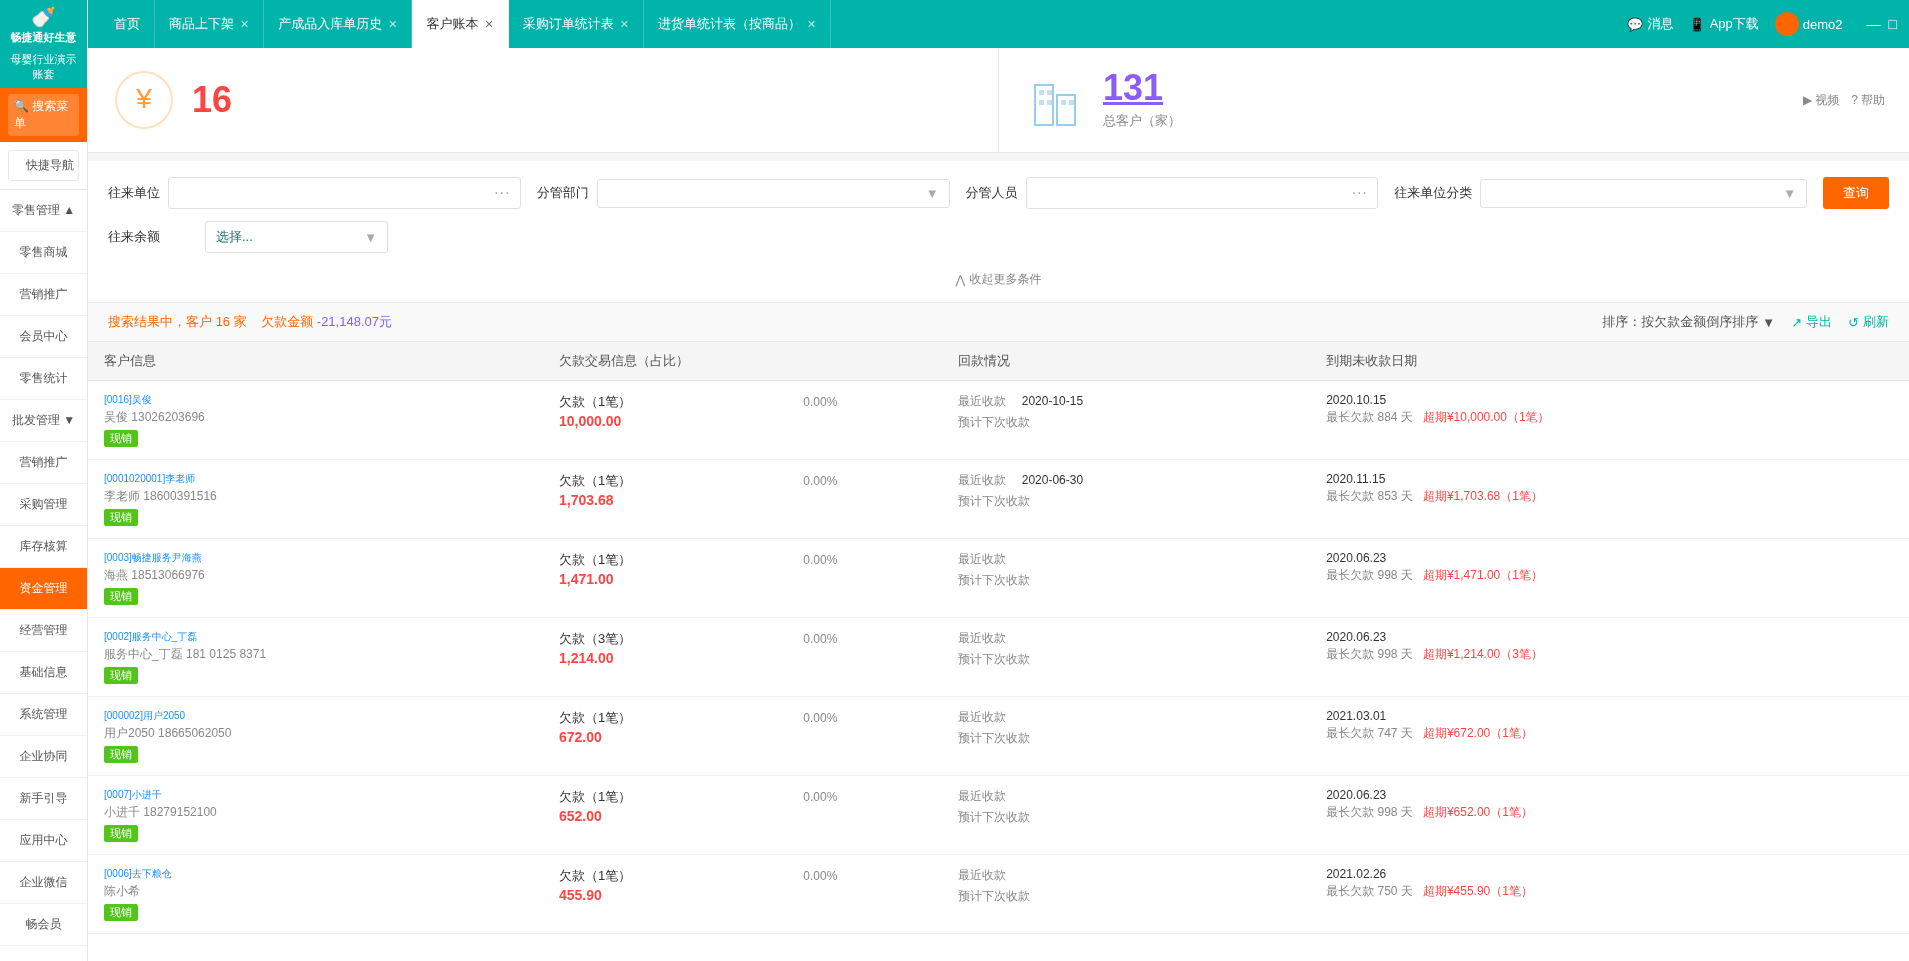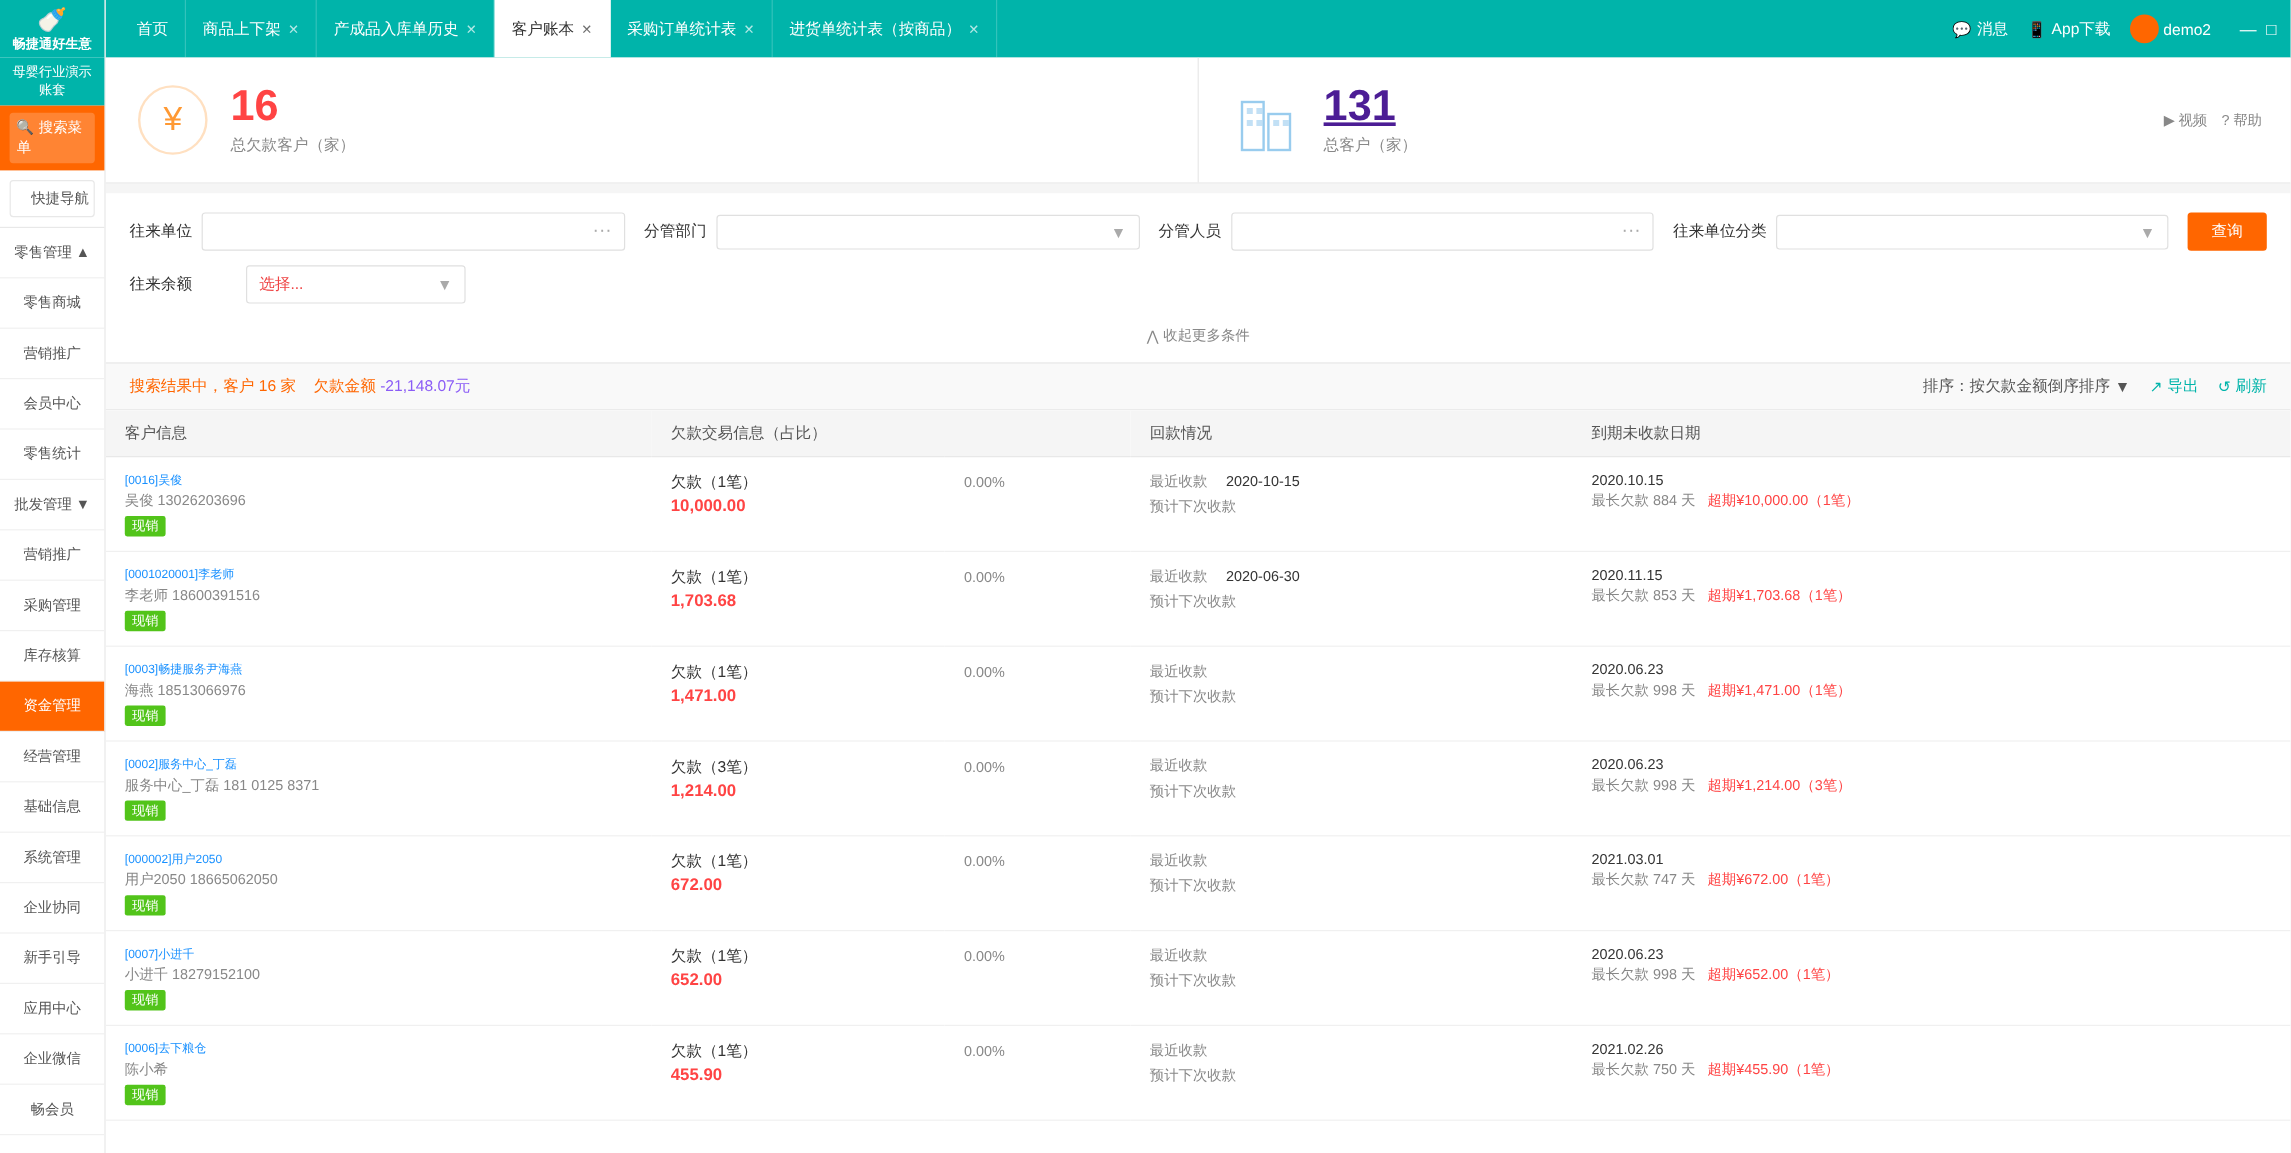"131" .stat-number.dark { color: #4c1d95 -> #8b5cf6 }
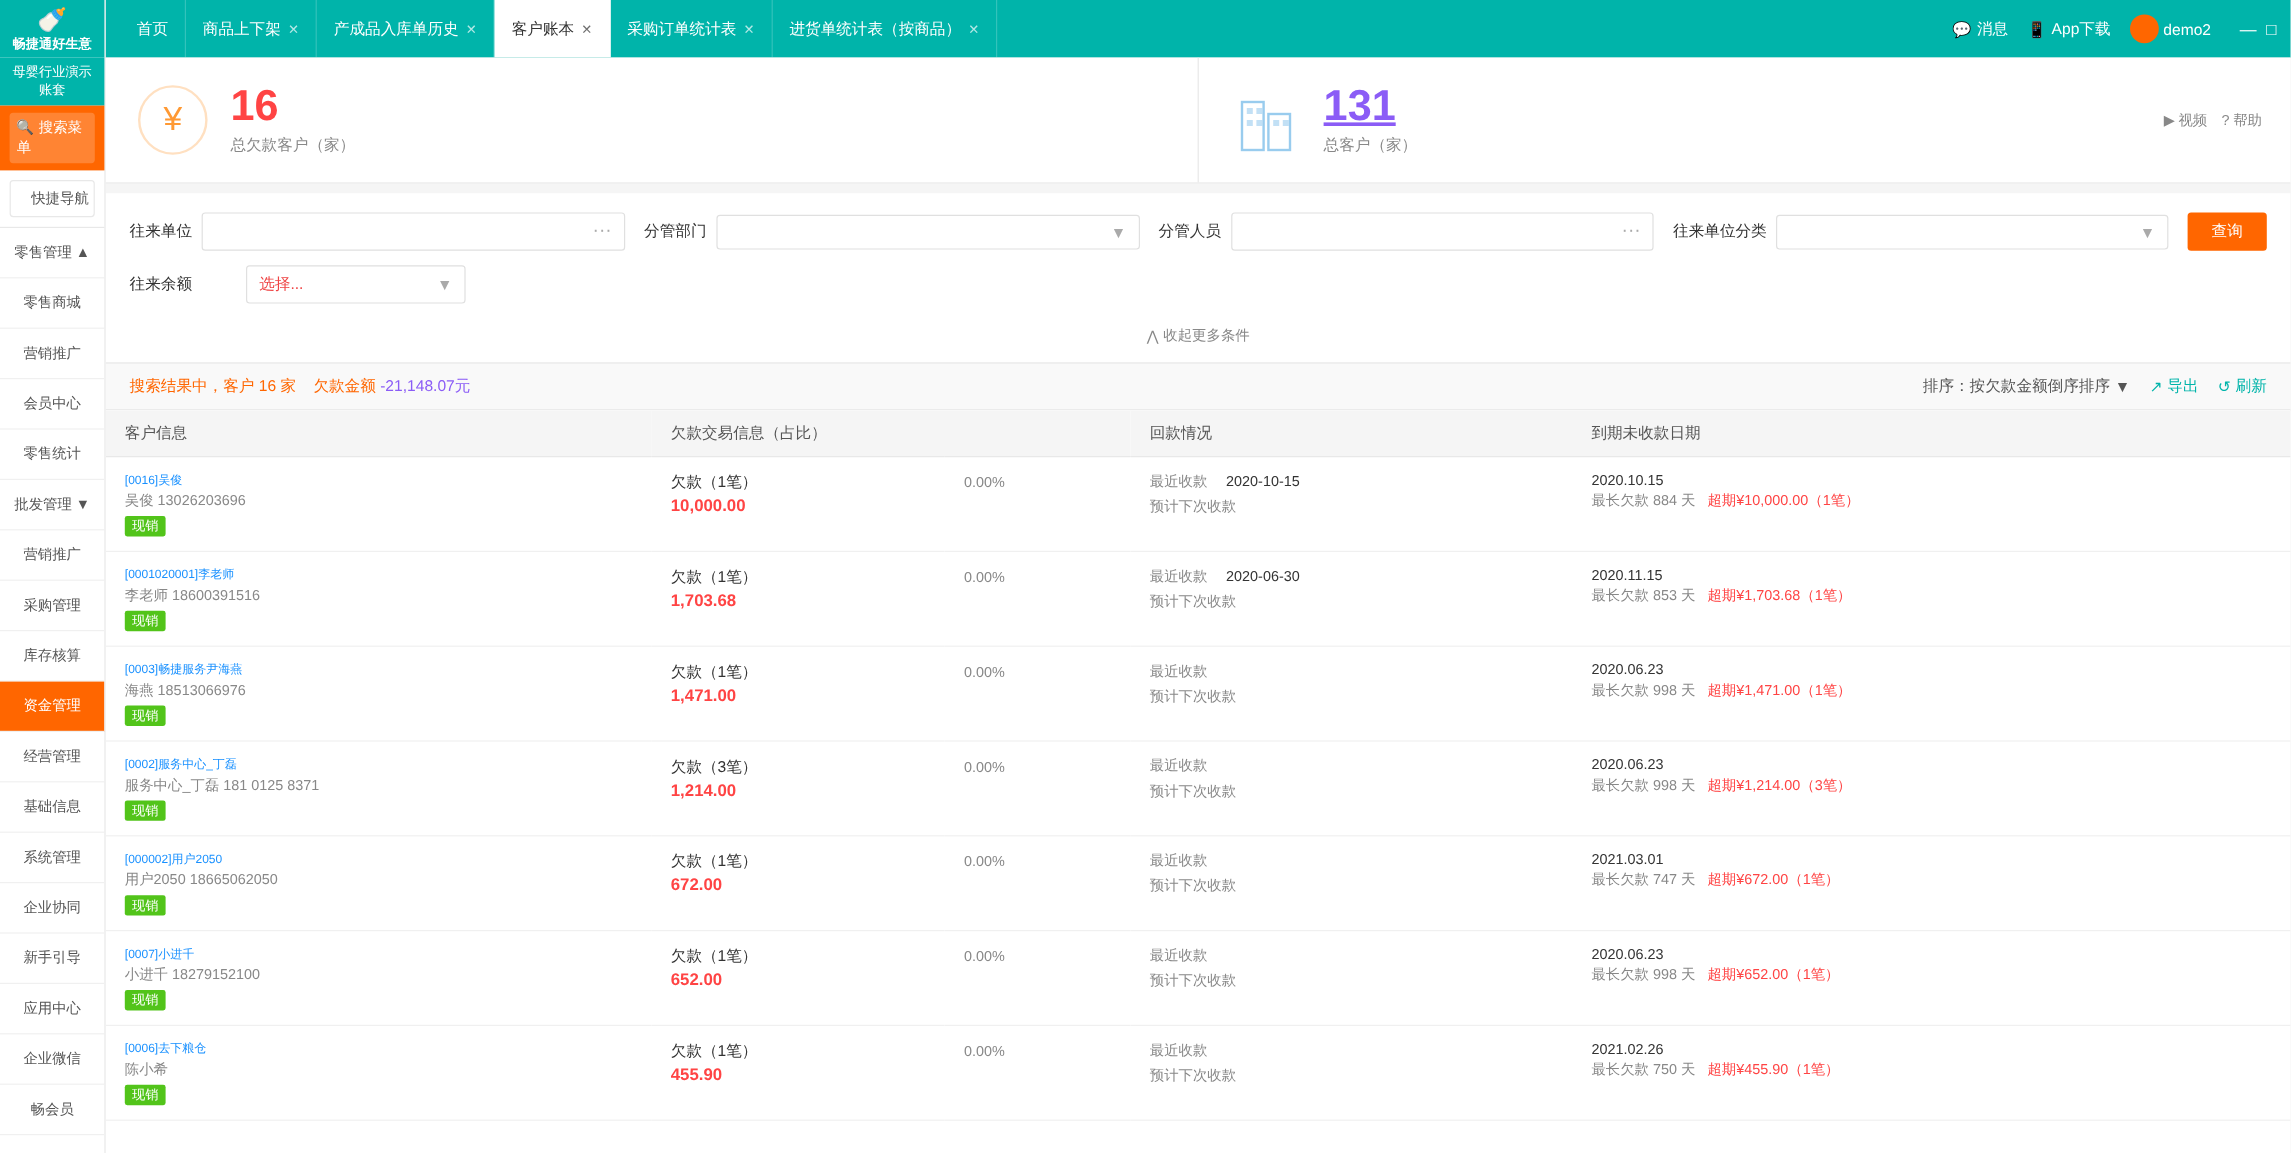"总欠款客户（家）" div.stat-label { html: <div>总欠款客户（家）</div> -> none }
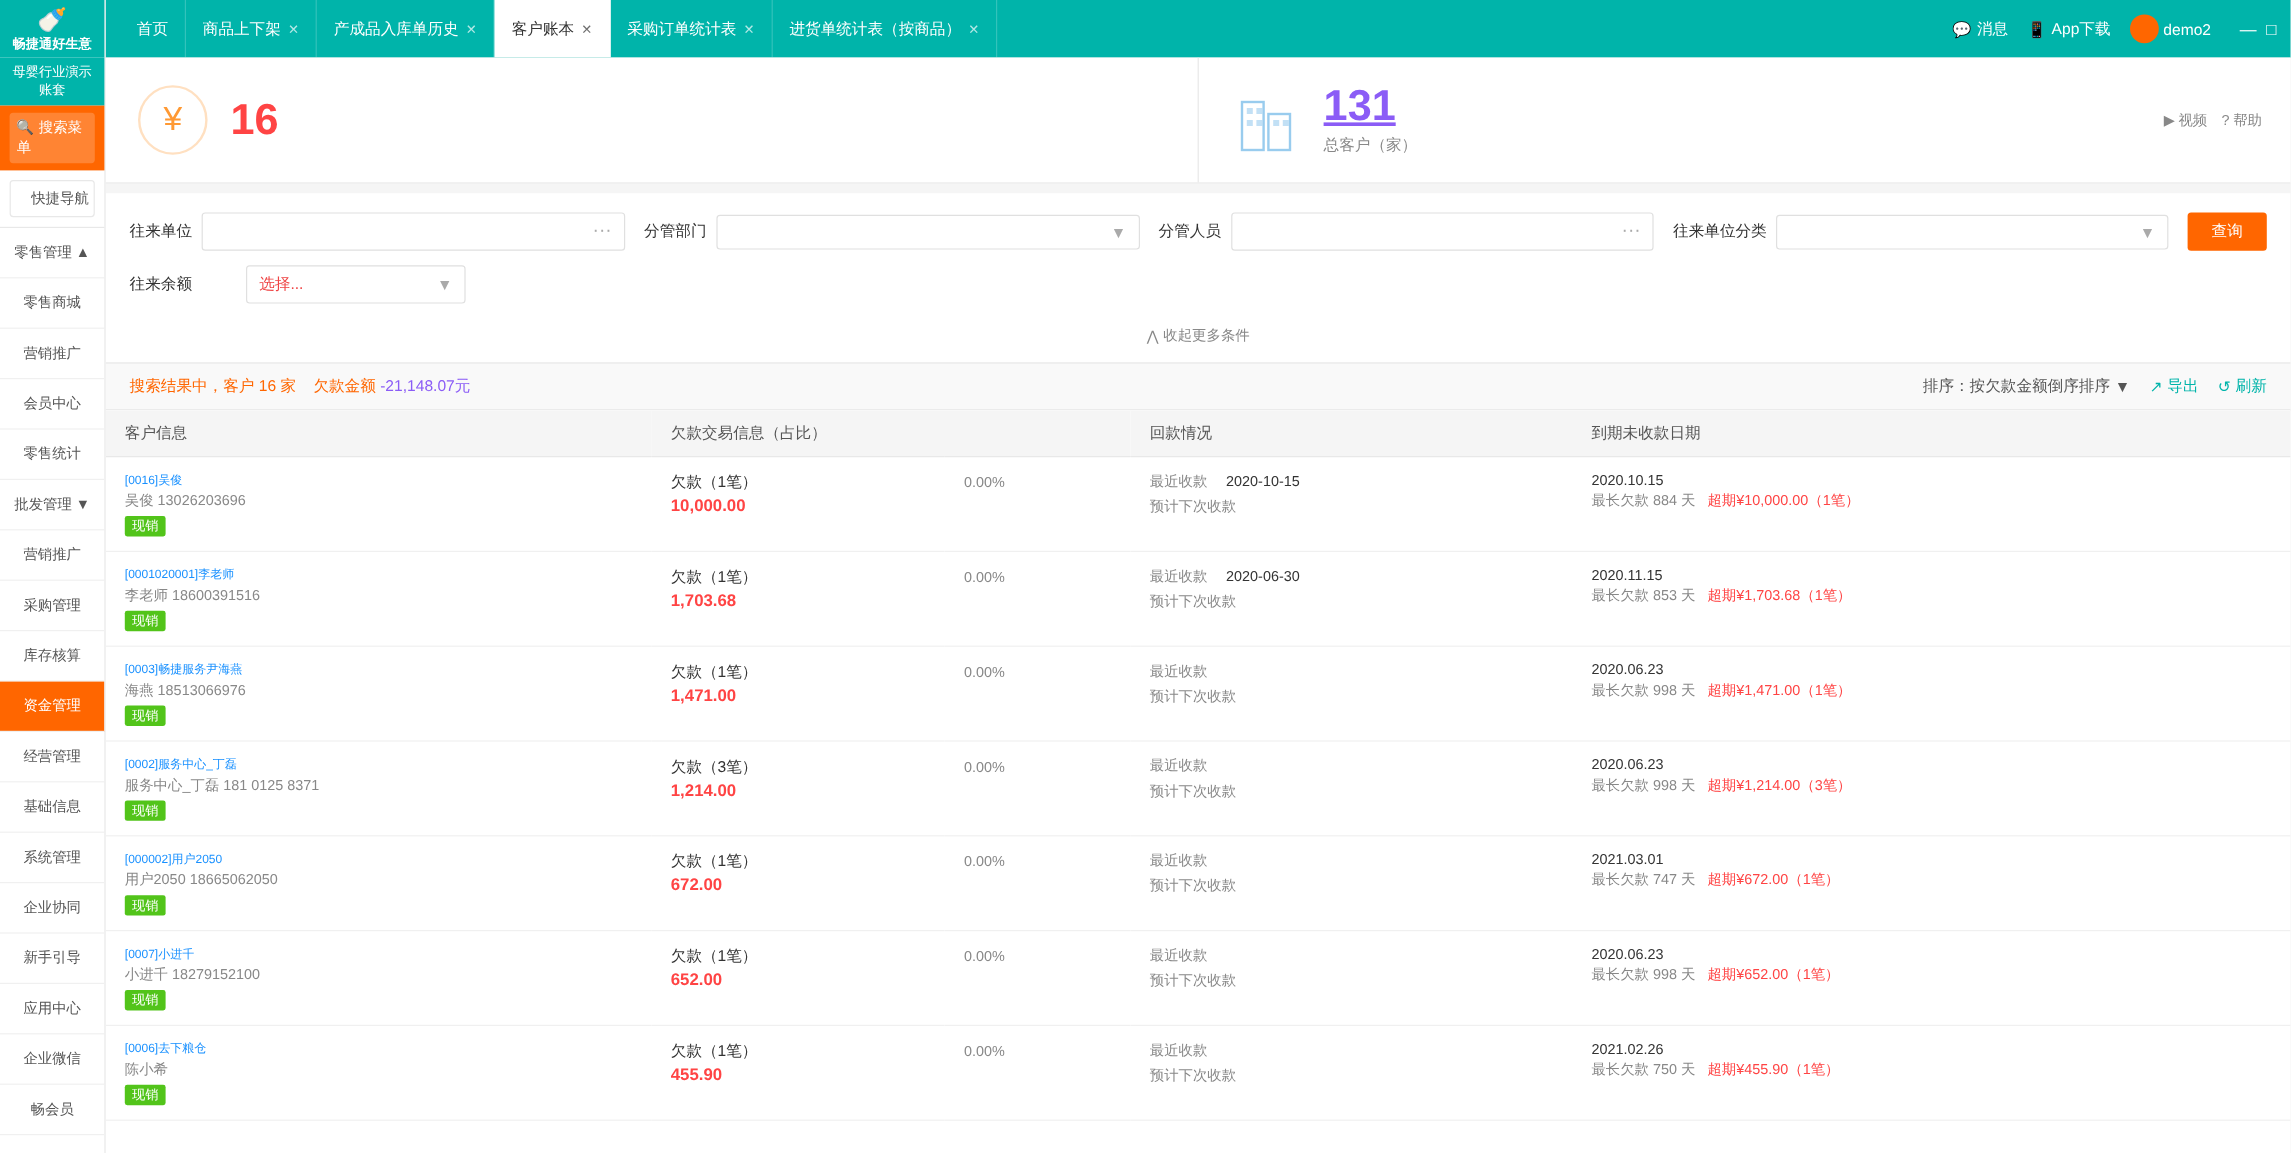"选择..." span { color: #ef4444 -> #0f766e }
